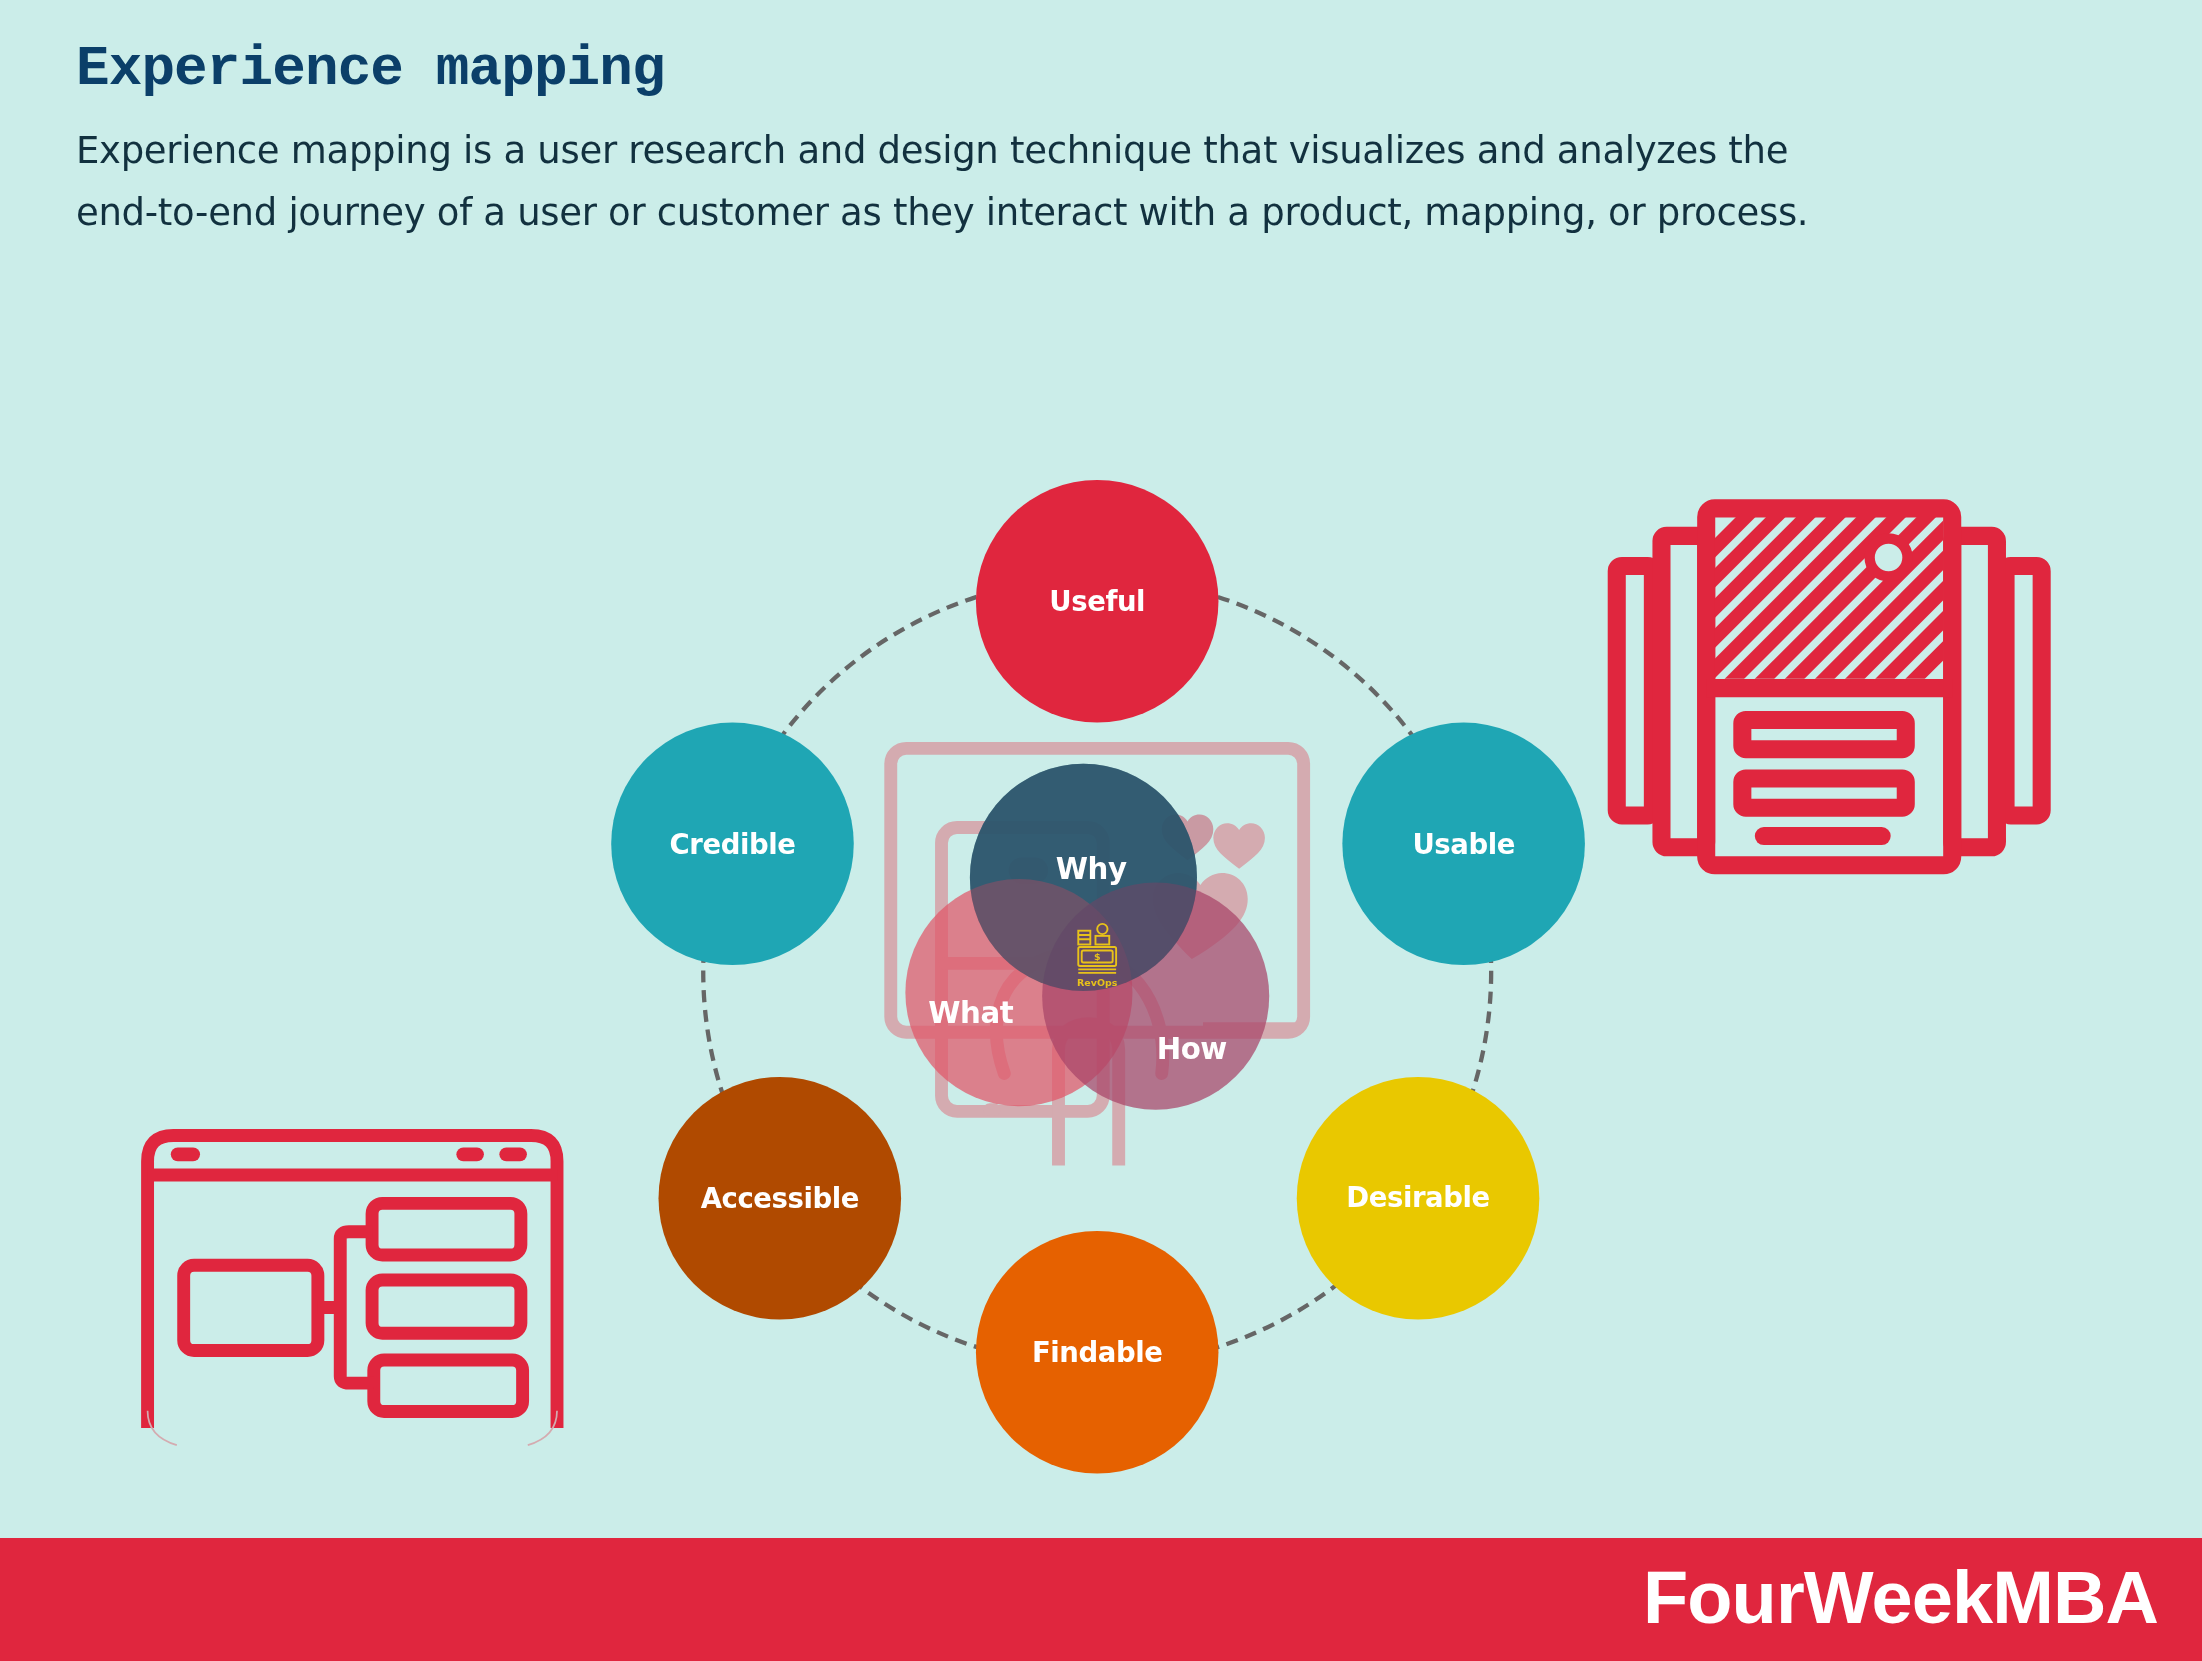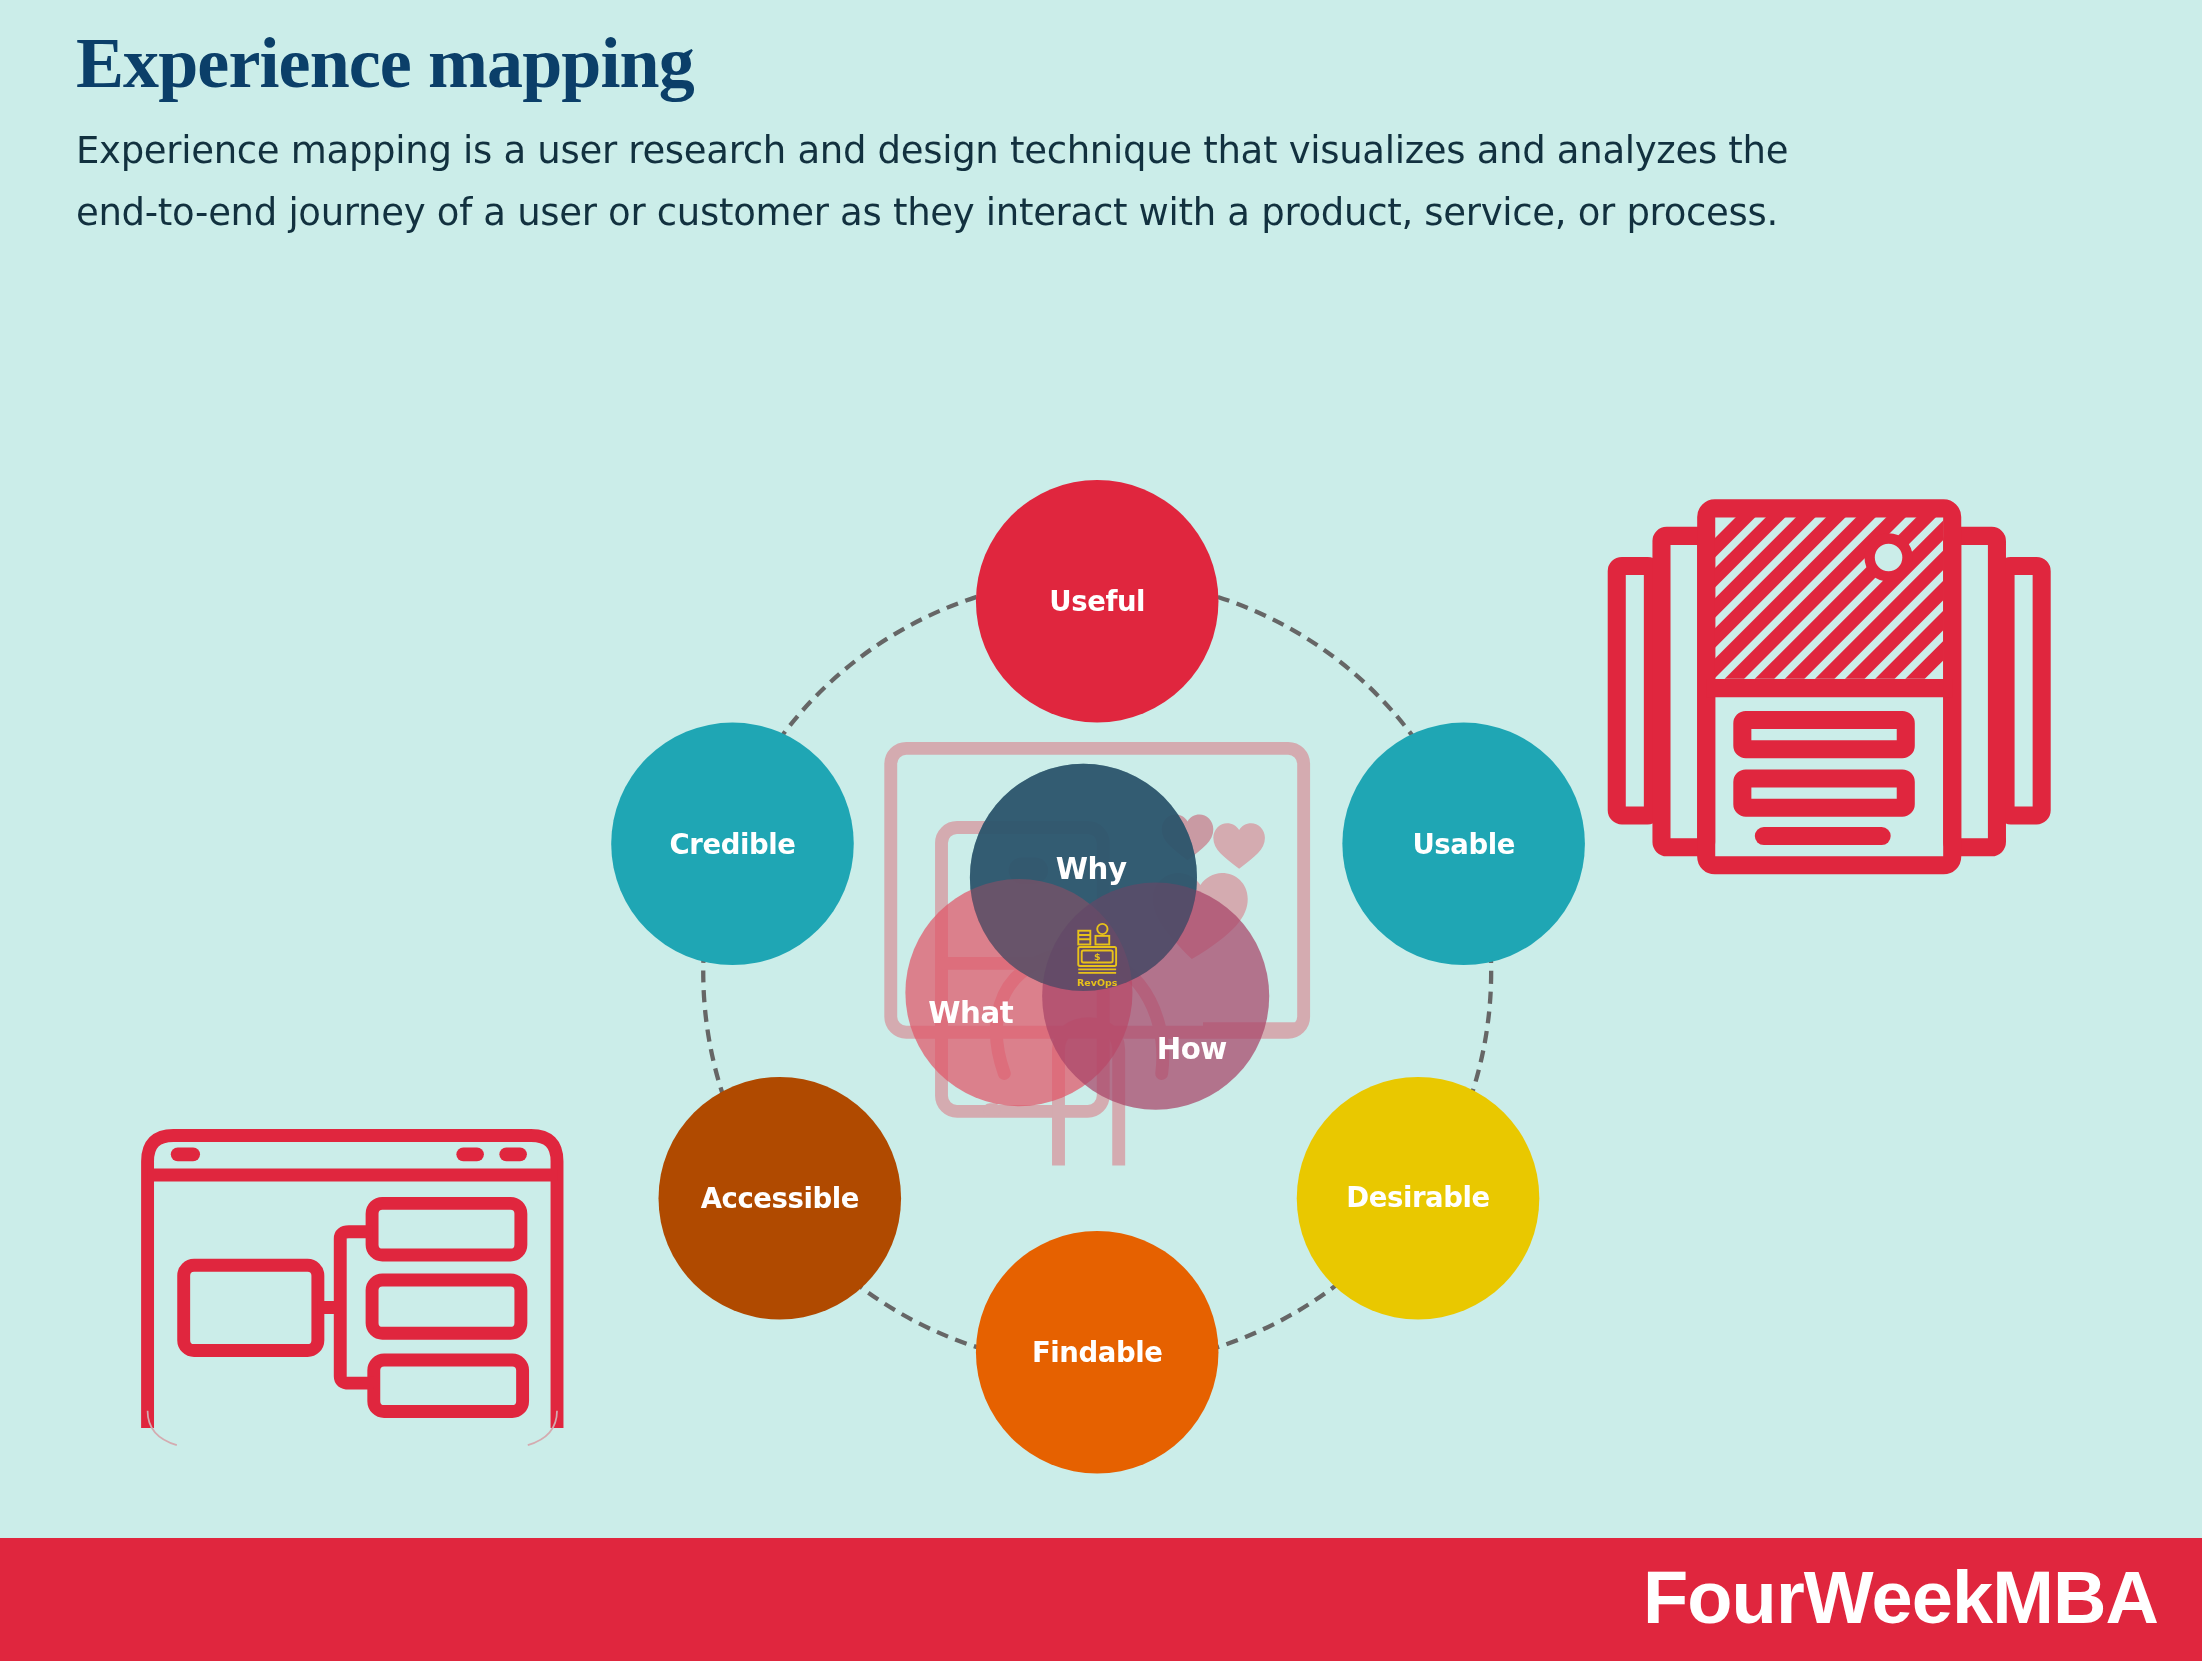"Experience mapping" .title { font-family: Liberation Serif, serif -> Liberation Mono, monospace; font-size: 72px -> 56px; top: 20px -> 26px }
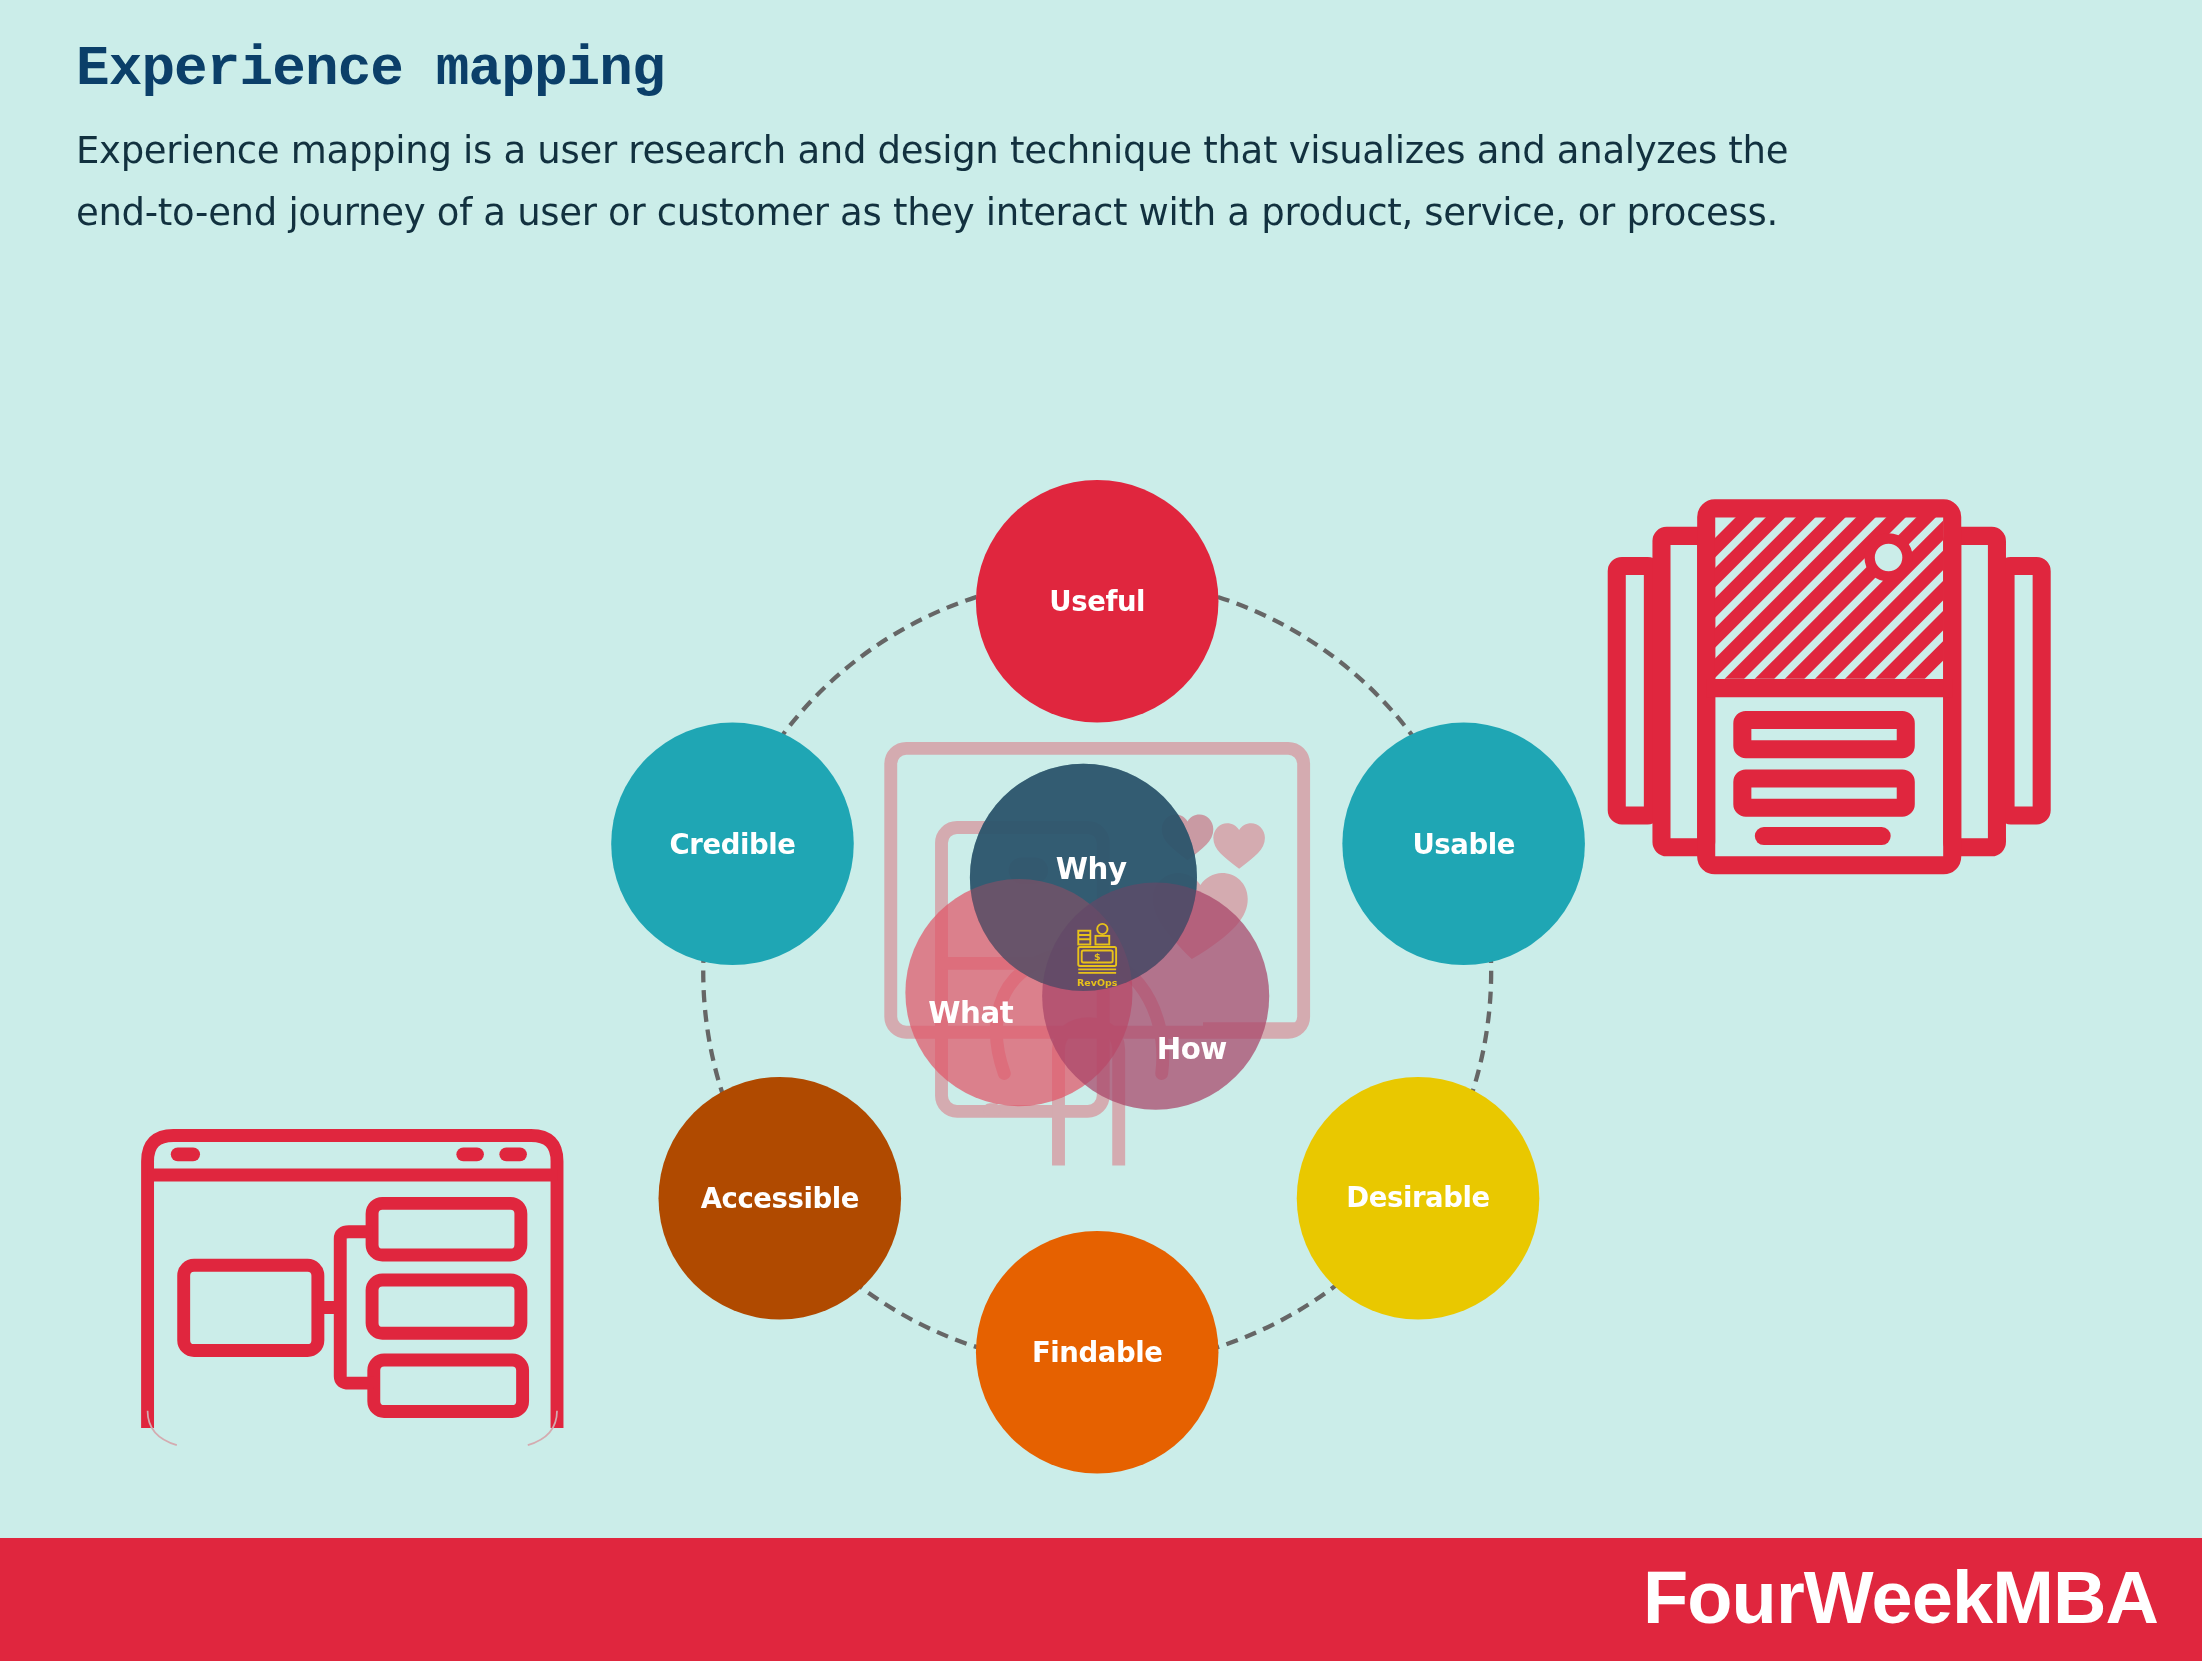"end-to-end journey of a user" span { text: service -> mapping }
